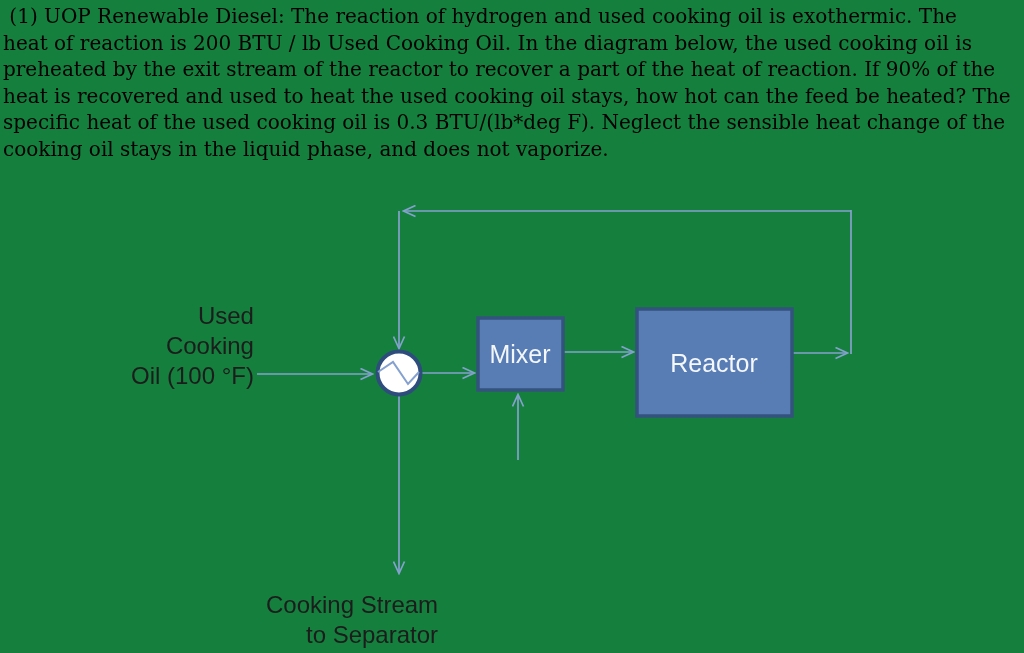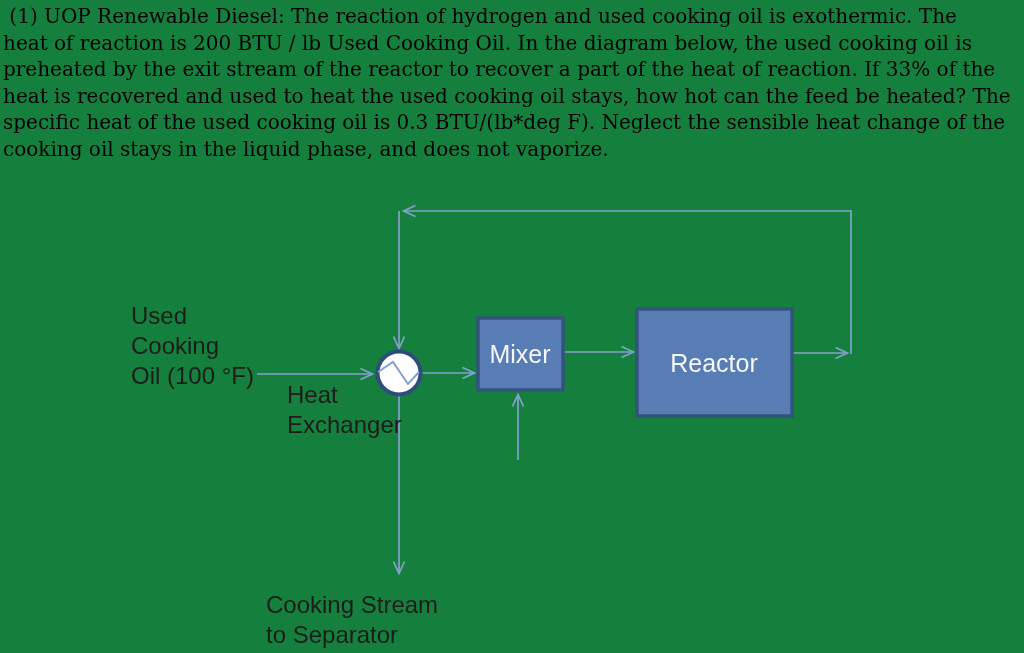"preheated by the exit stream" div.pline { text: 33% -> 90% }
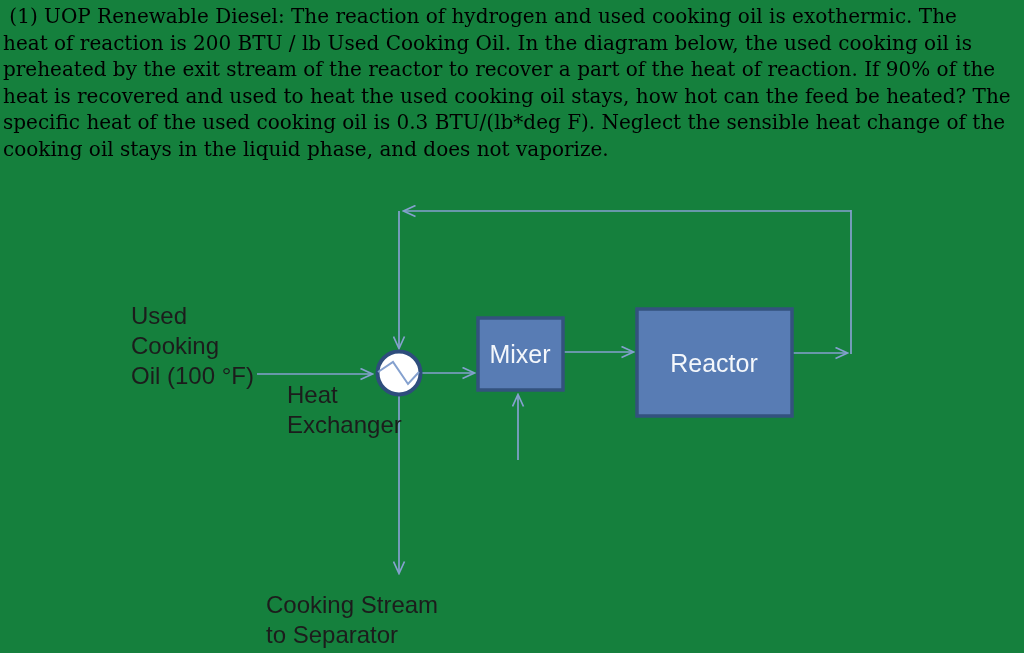"Used" .lbl { text-align: none -> right }
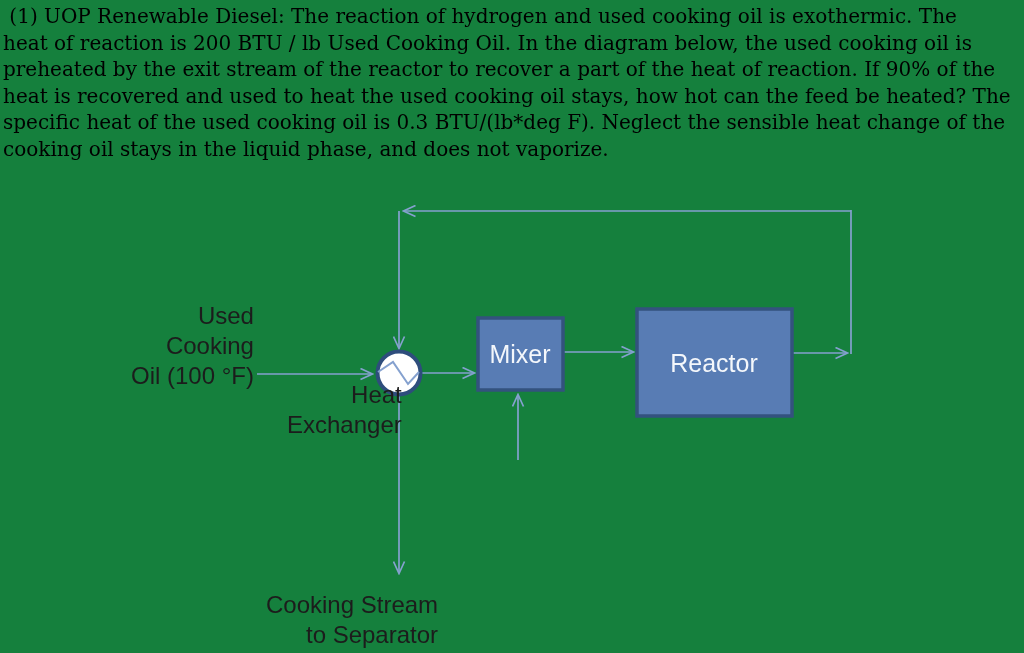"Heat" div.lbl { html: <div>Heat Exchanger</div> -> none }
